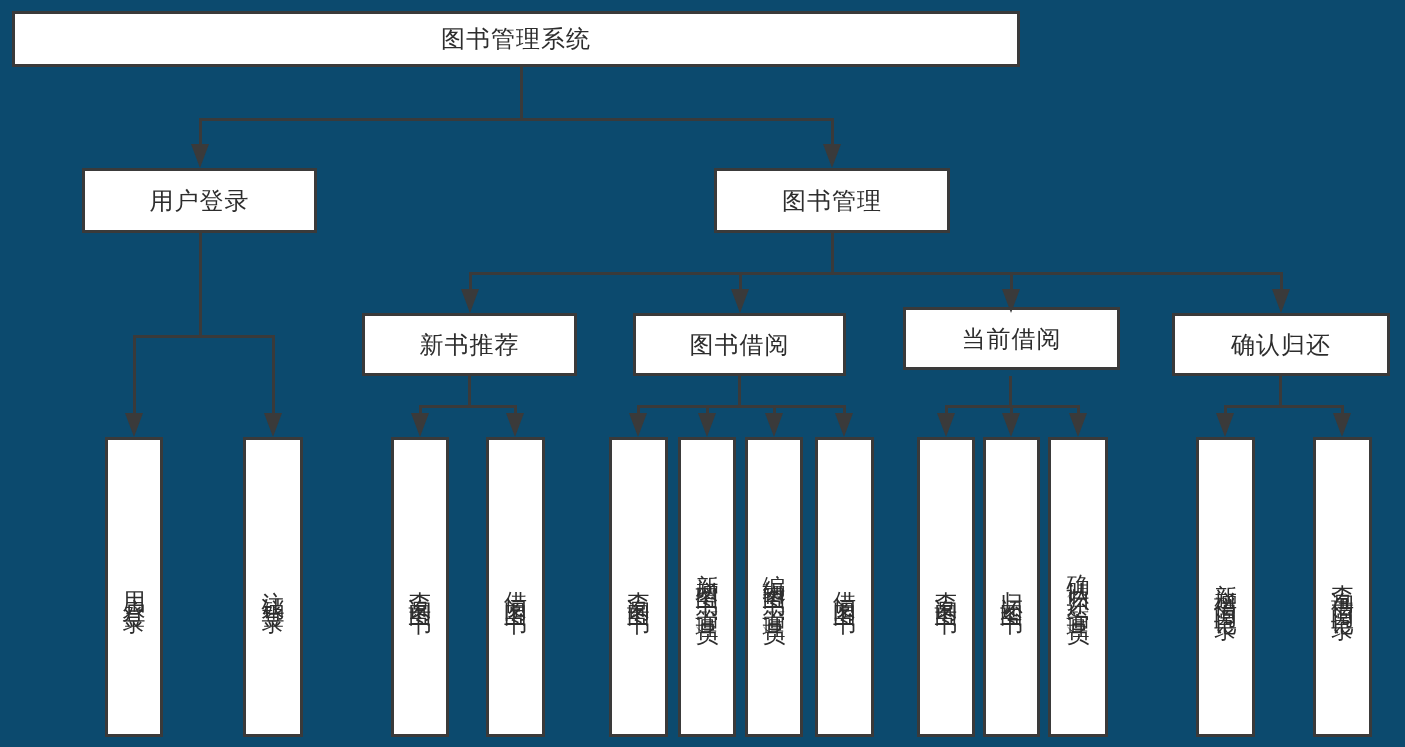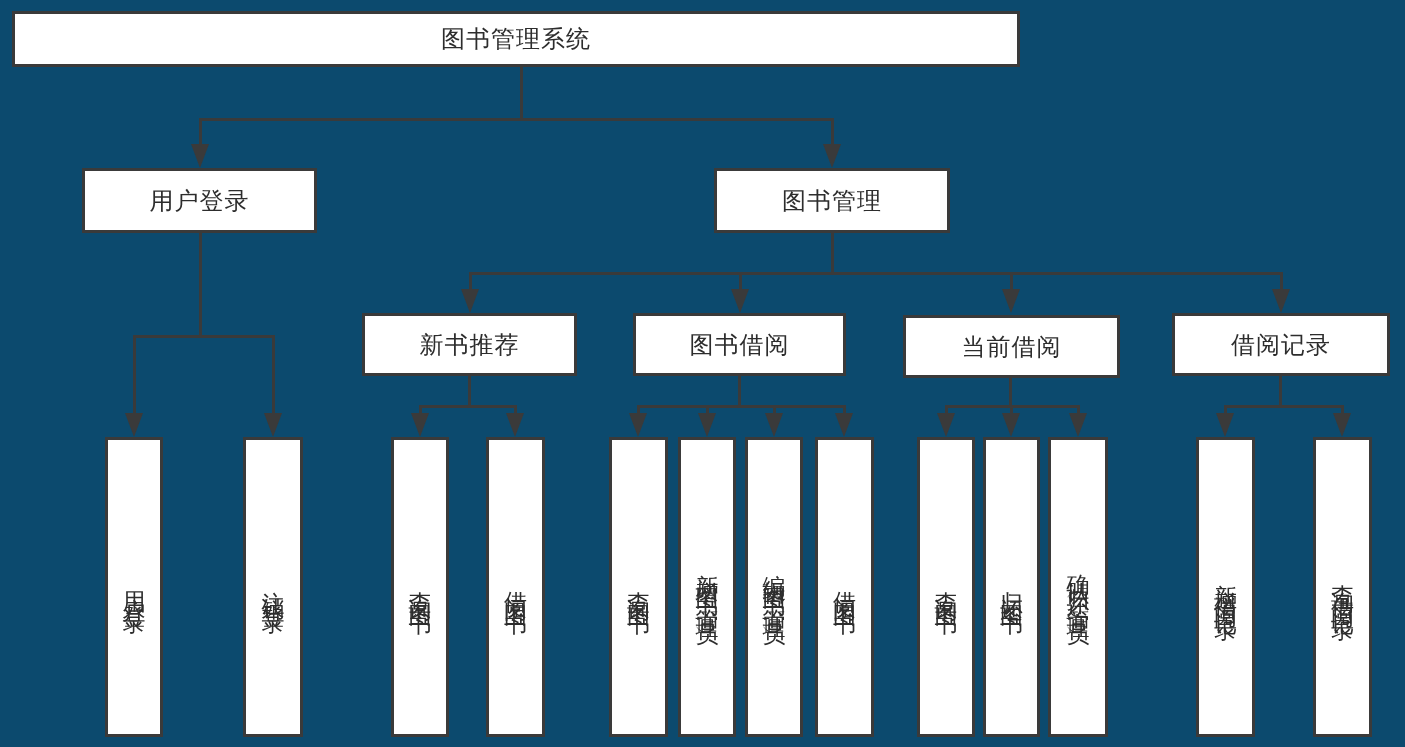"当前借阅" div.box { top: 315px -> 307px }
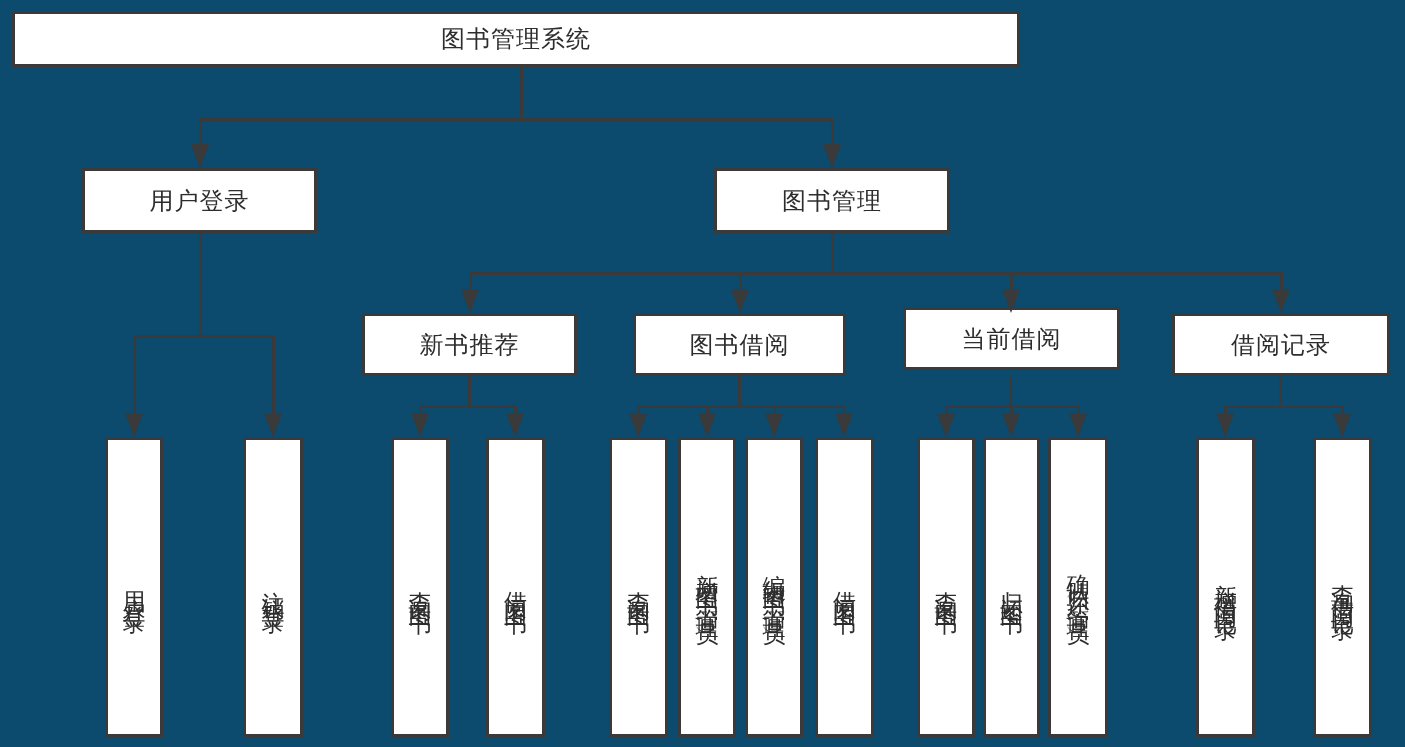"借阅记录" span { text: 借阅记录 -> 确认归还 }
